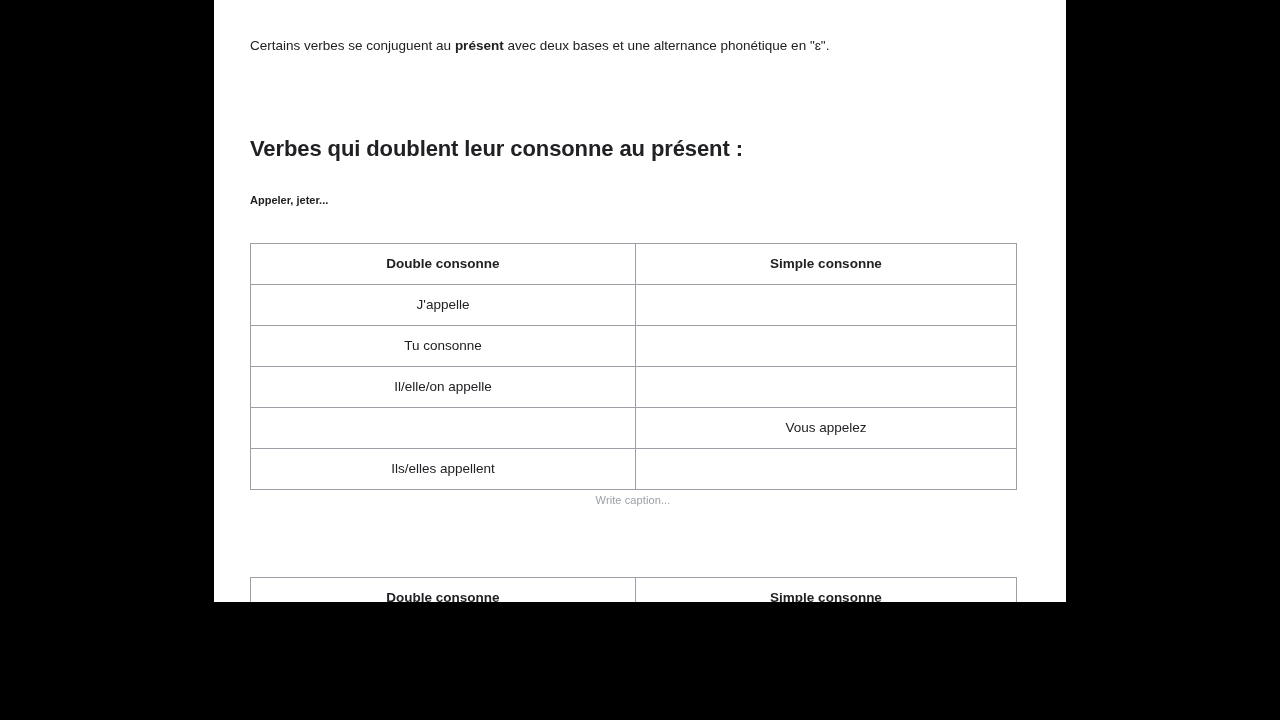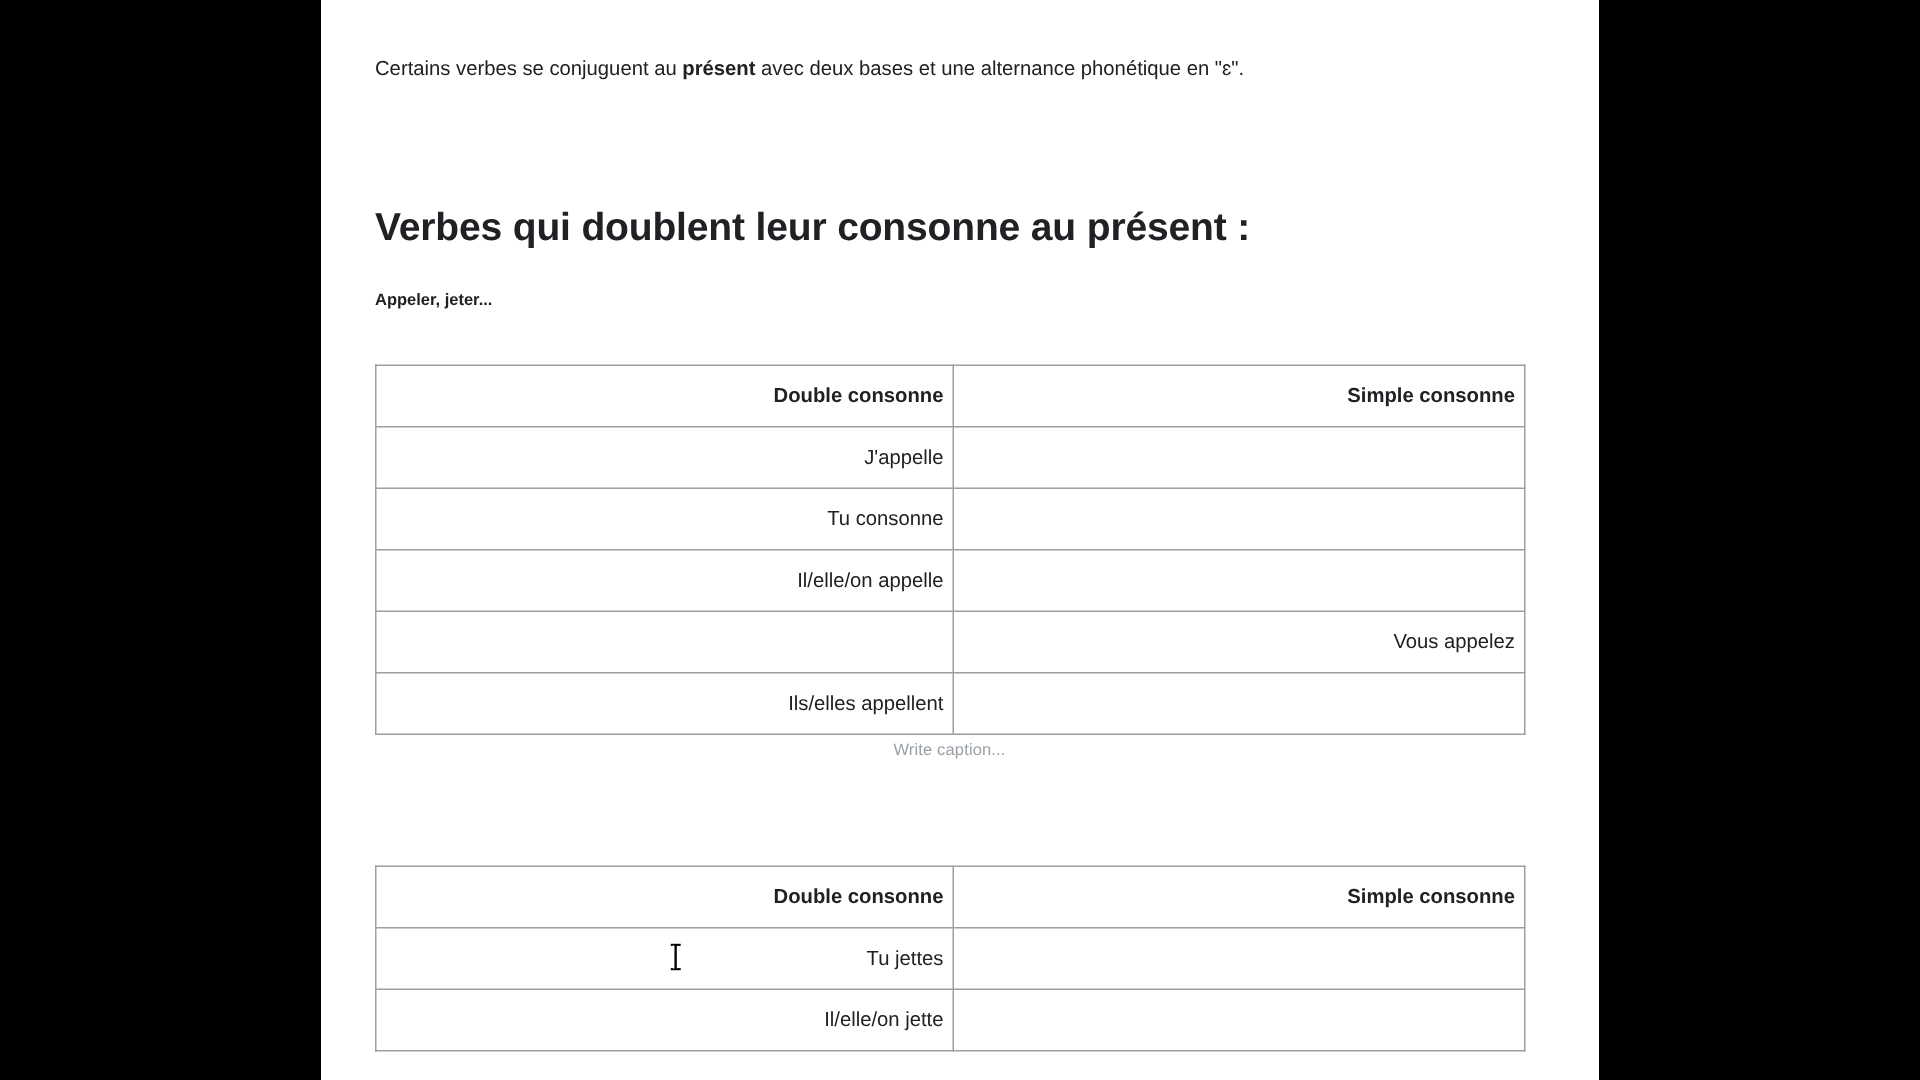"Certains verbes se conjuguent au" .viewport { height: 720px -> 602px }
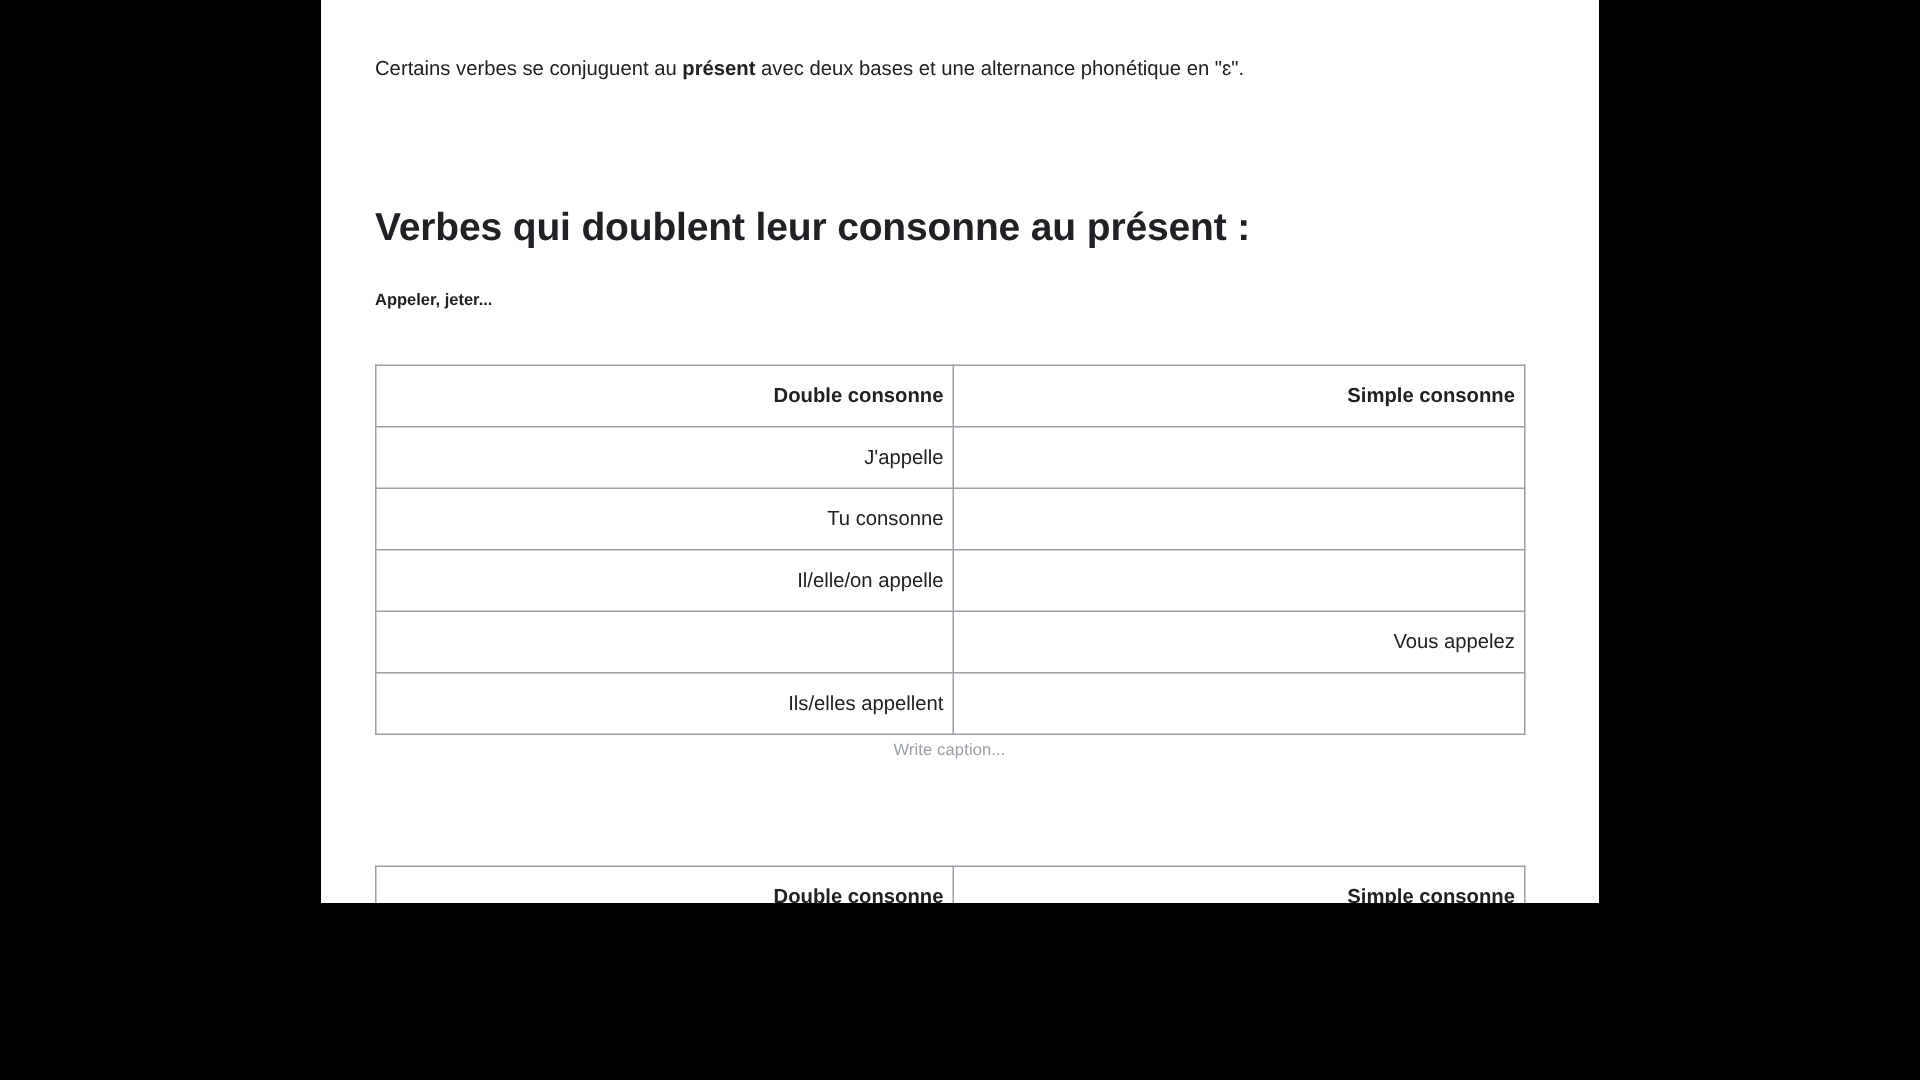"Verbes qui doublent leur consonne" .h2 { font-size: 26px -> 22px }
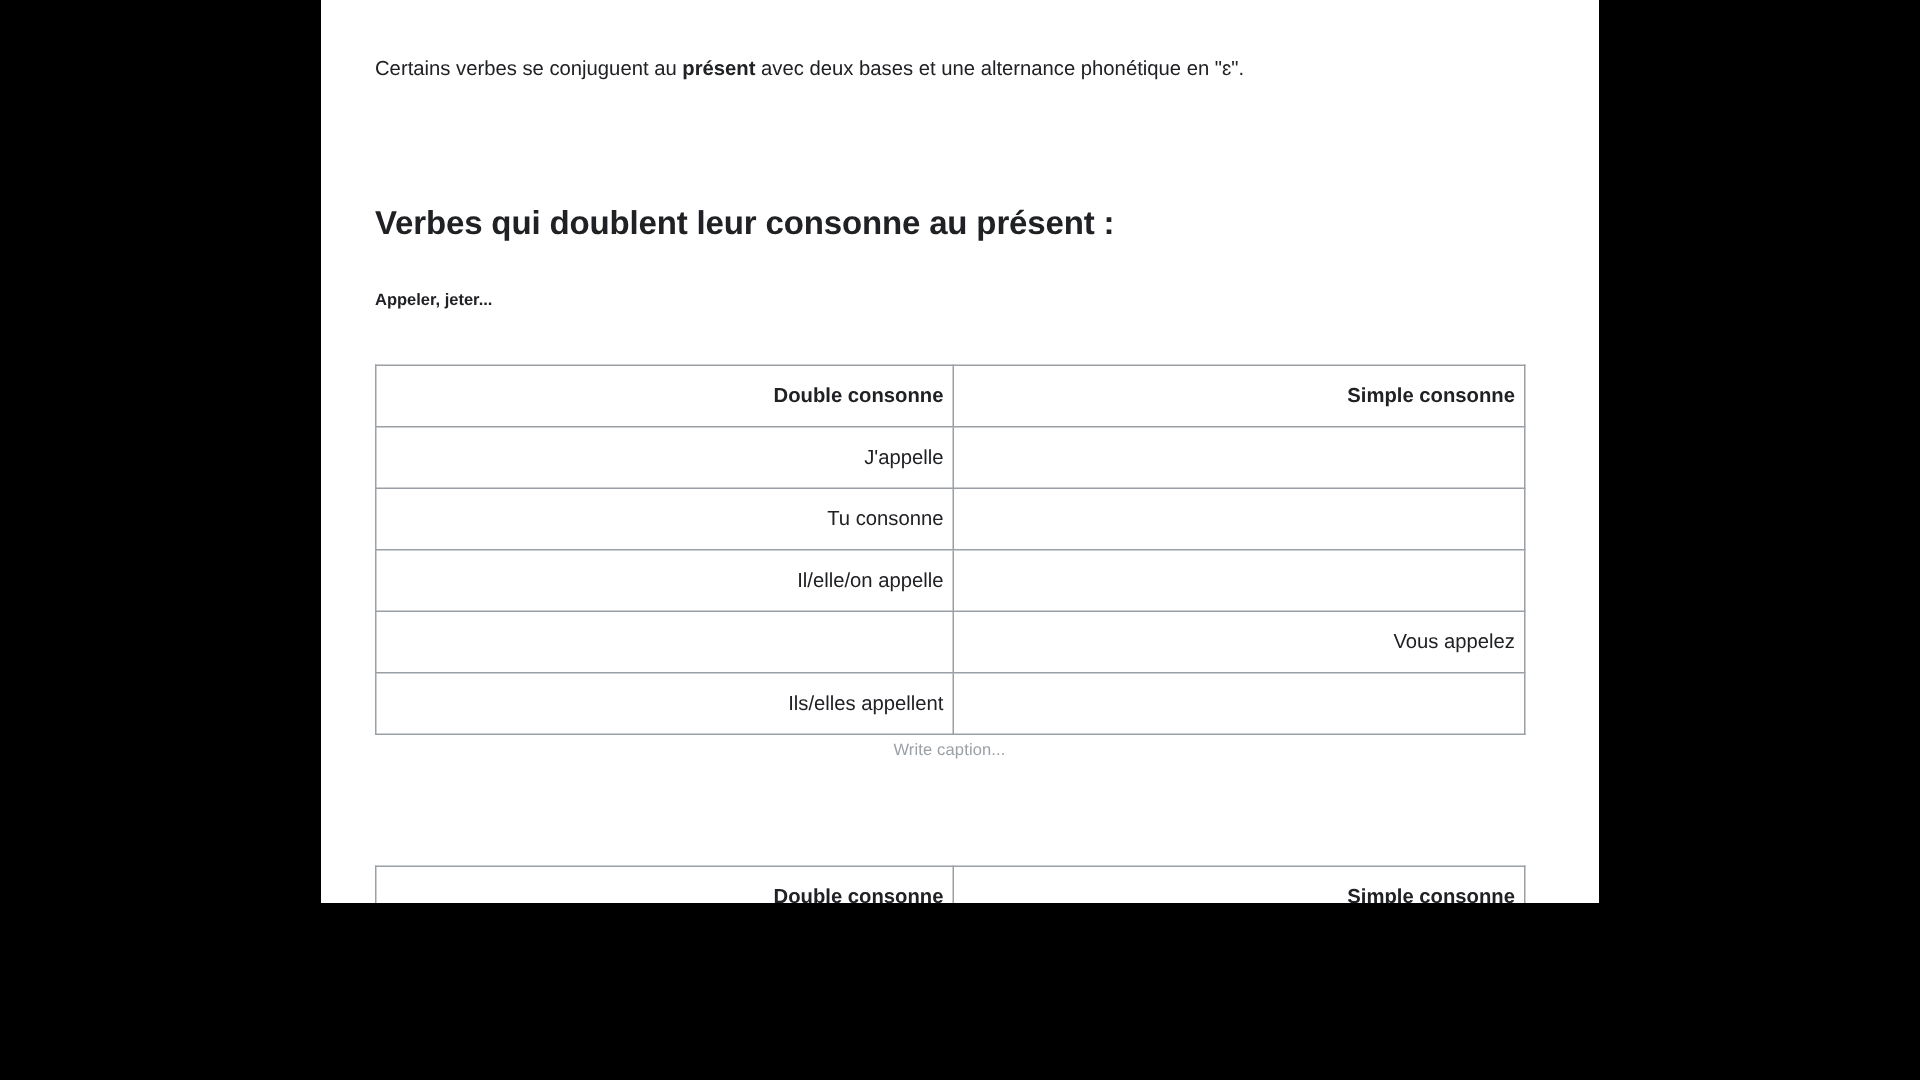"Double consonne" table.grid td { text-align: right -> center }
